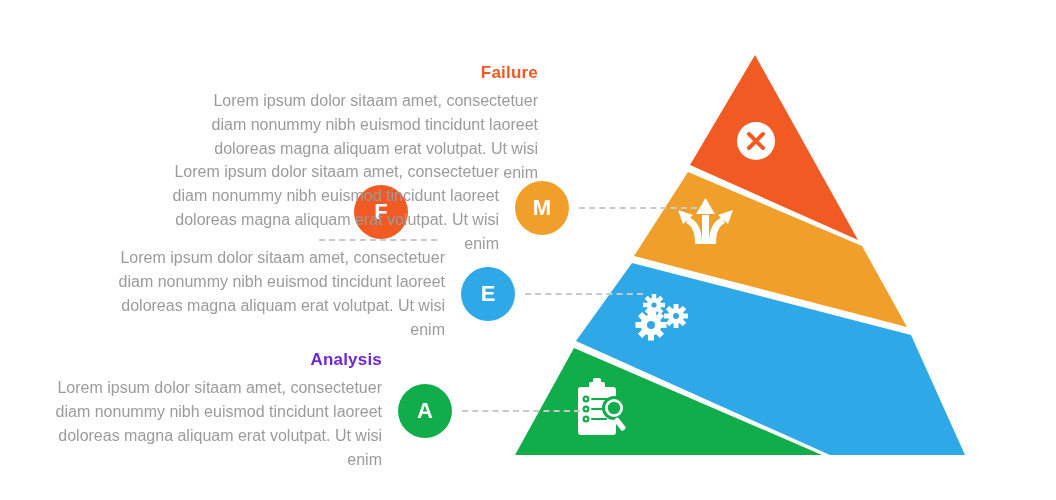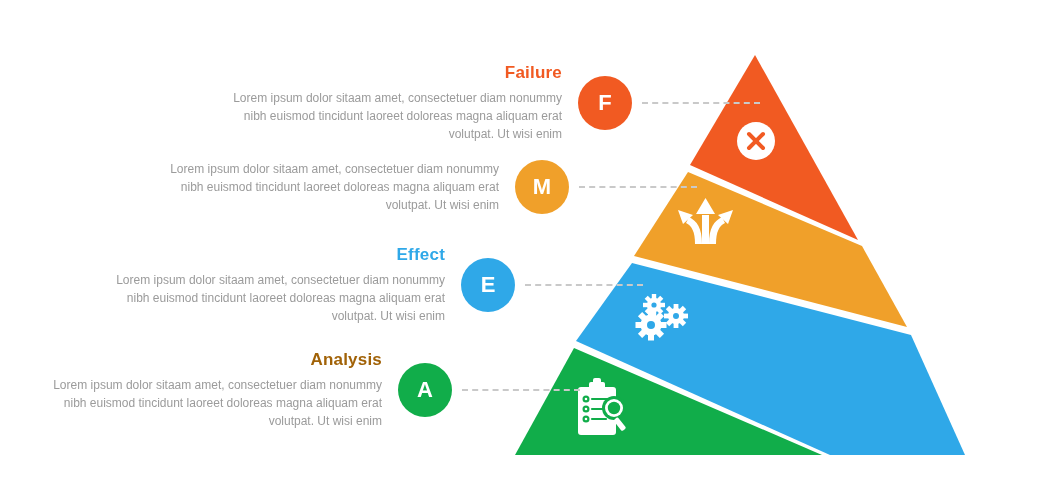"Failure" #row-failure { flex-direction: none -> column; left: 232px -> 208px }
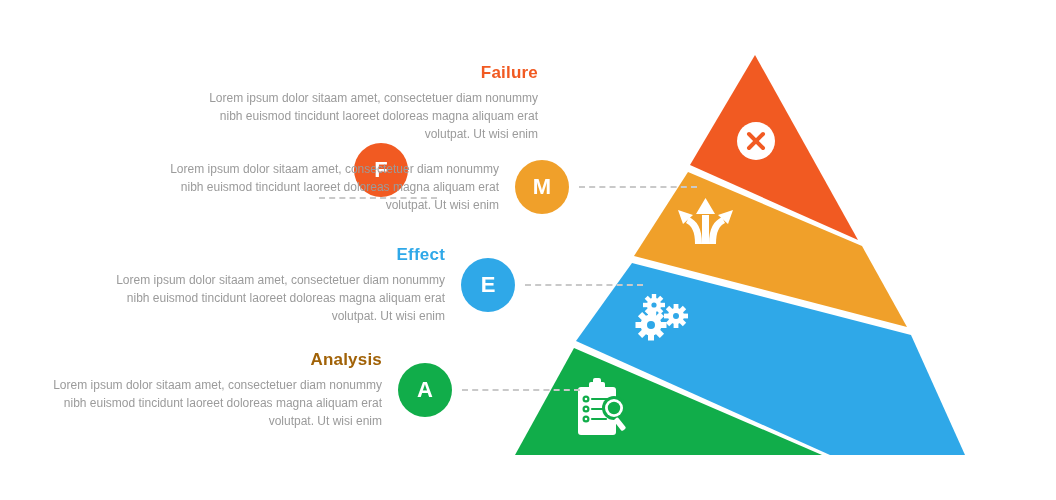"Lorem ipsum dolor sitaam amet," .desc { font-size: 12px -> 16px }
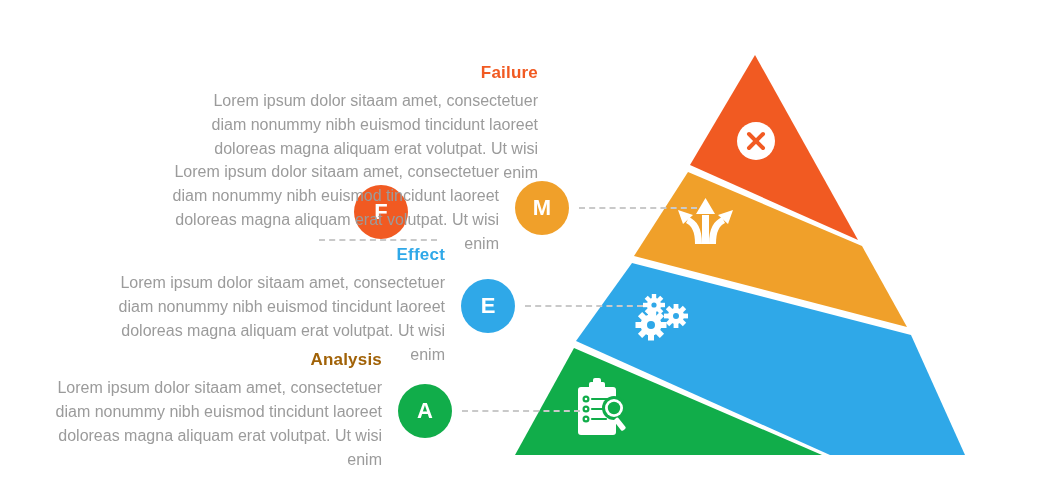"Effect" p.ttl { html: <p>Effect</p> -> none }
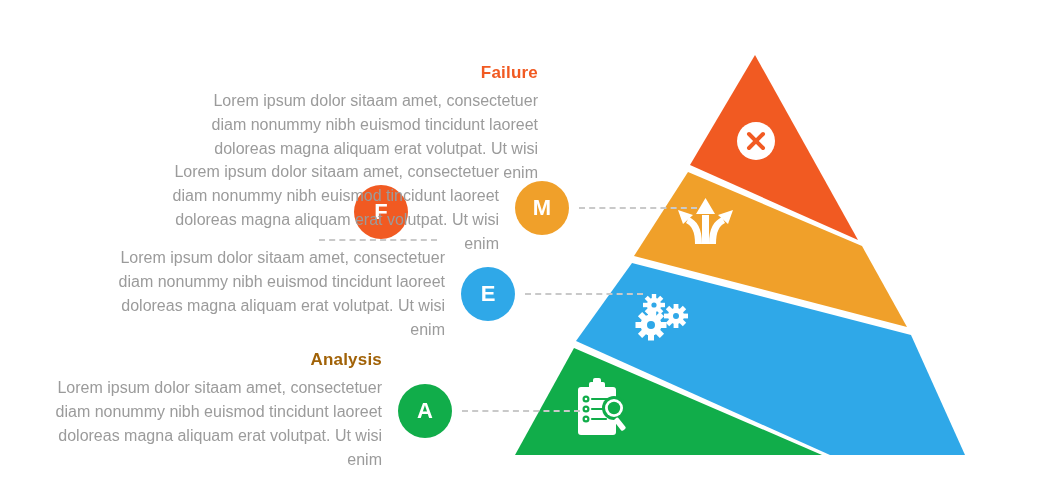"Analysis" p.ttl { color: #a16207 -> #6d28d9 }
